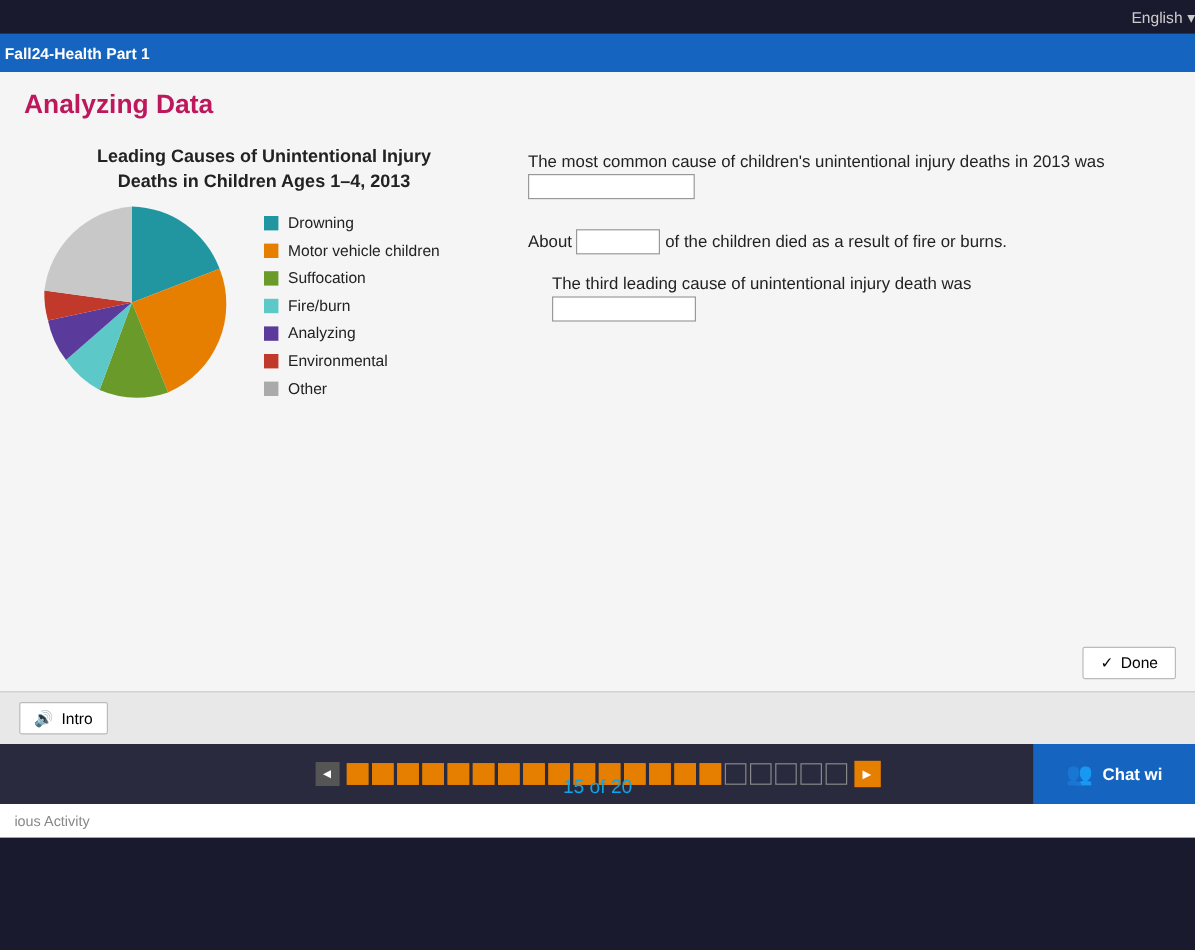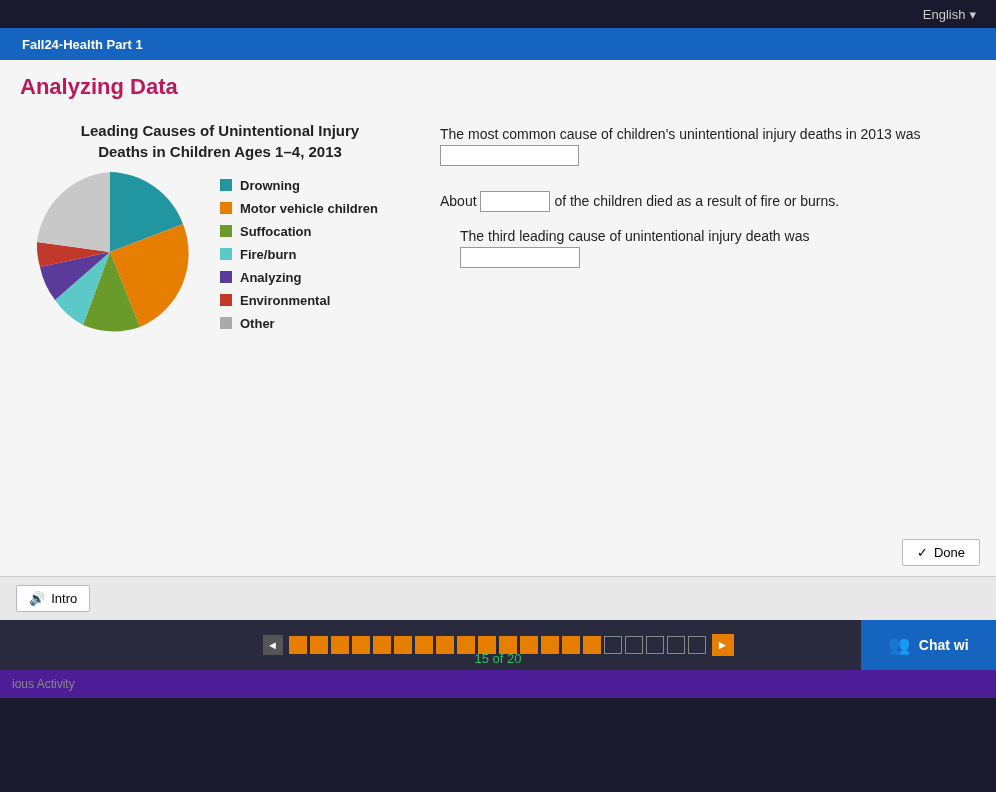"English" .top-bar { padding-right: 20px -> none }
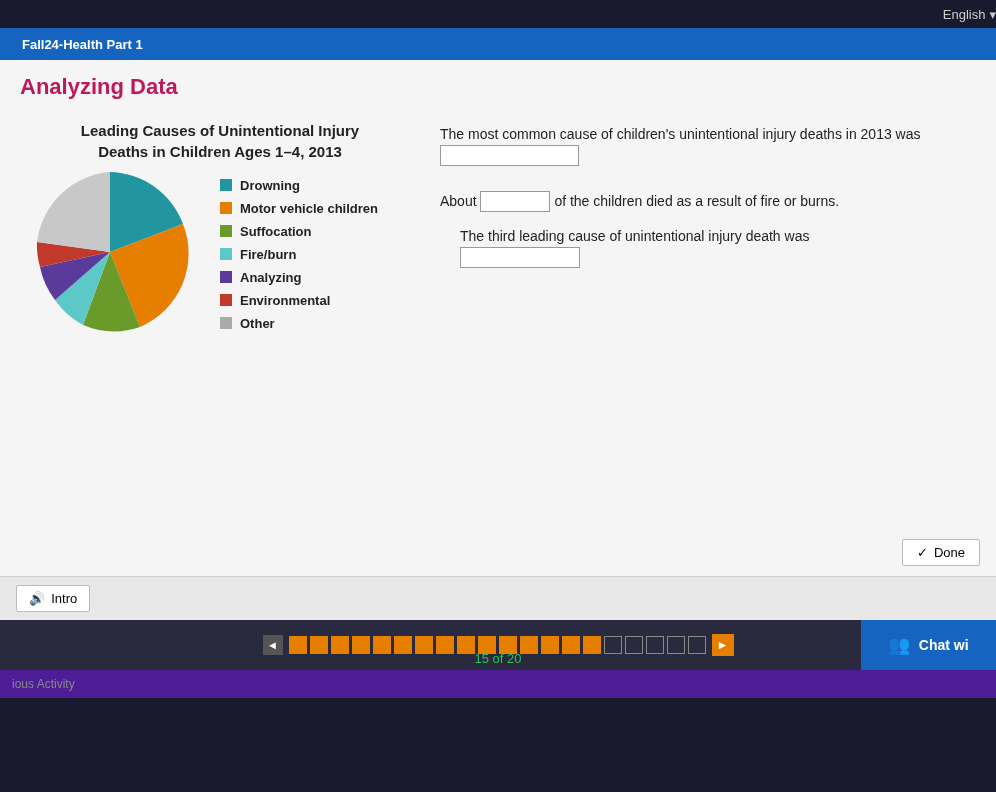"Fall24-Health Part 1" .header-bar { padding-left: 22px -> 4px }
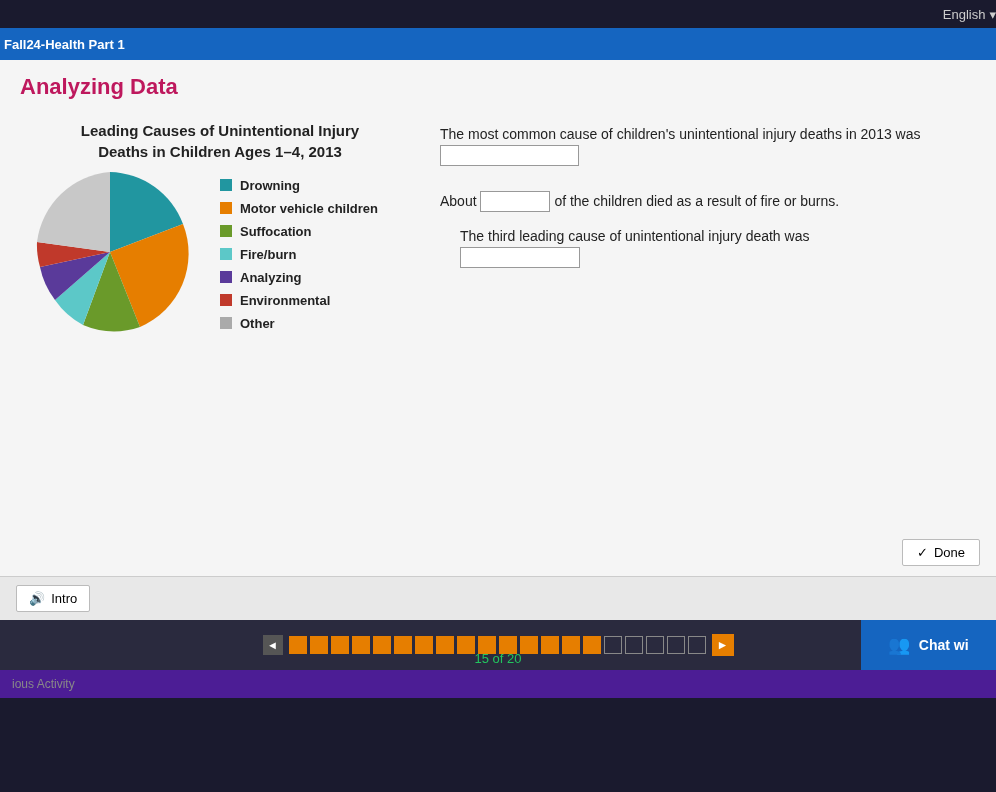"Drowning" .legend-item { font-weight: bold -> none }
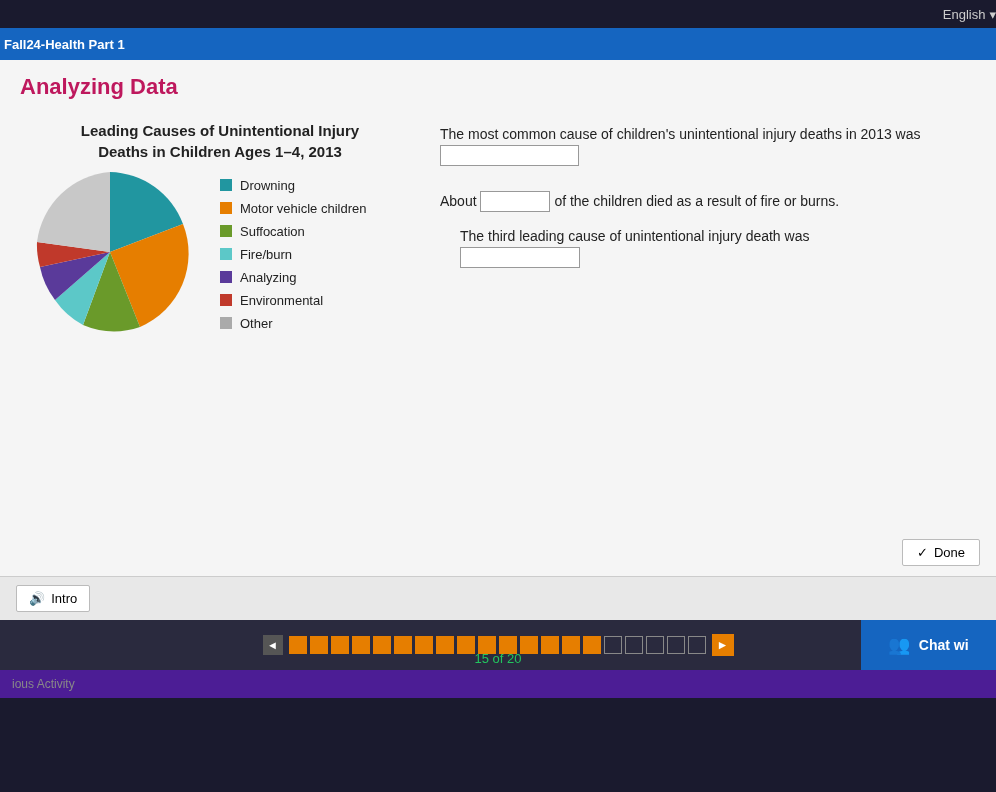"15 of 20" .page-count { color: #22c55e -> #0ea5e9; font-size: 13px -> 16px }
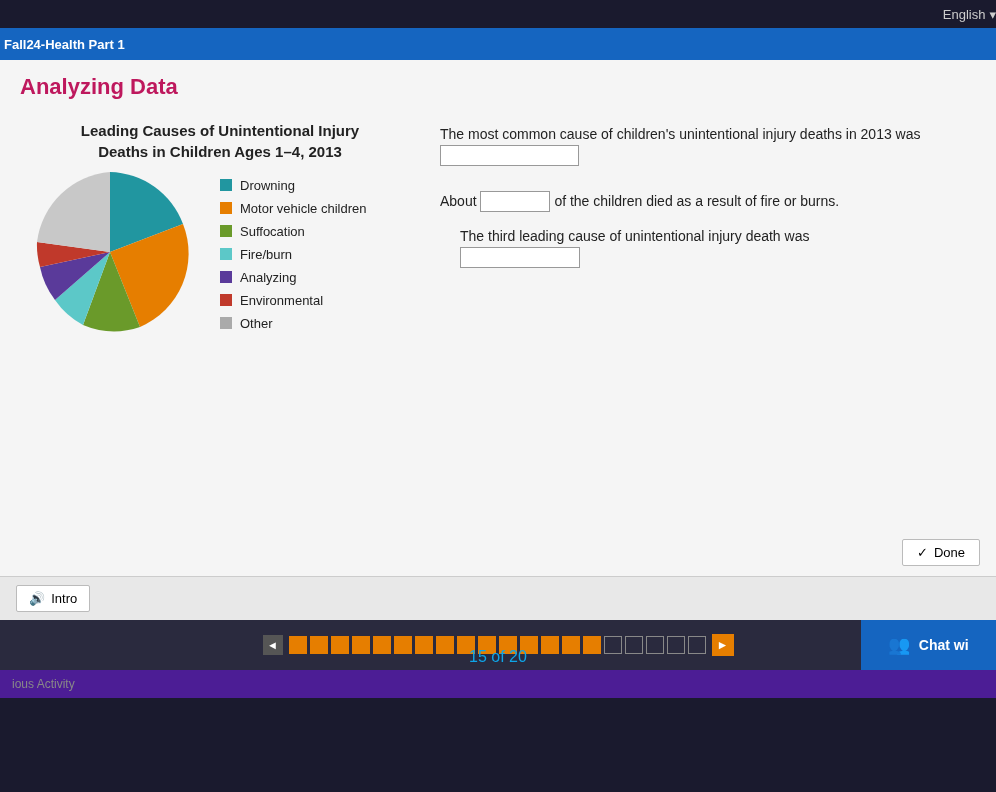"ious Activity" .footer-bar { background: #4c1d95 -> #ffffff }
